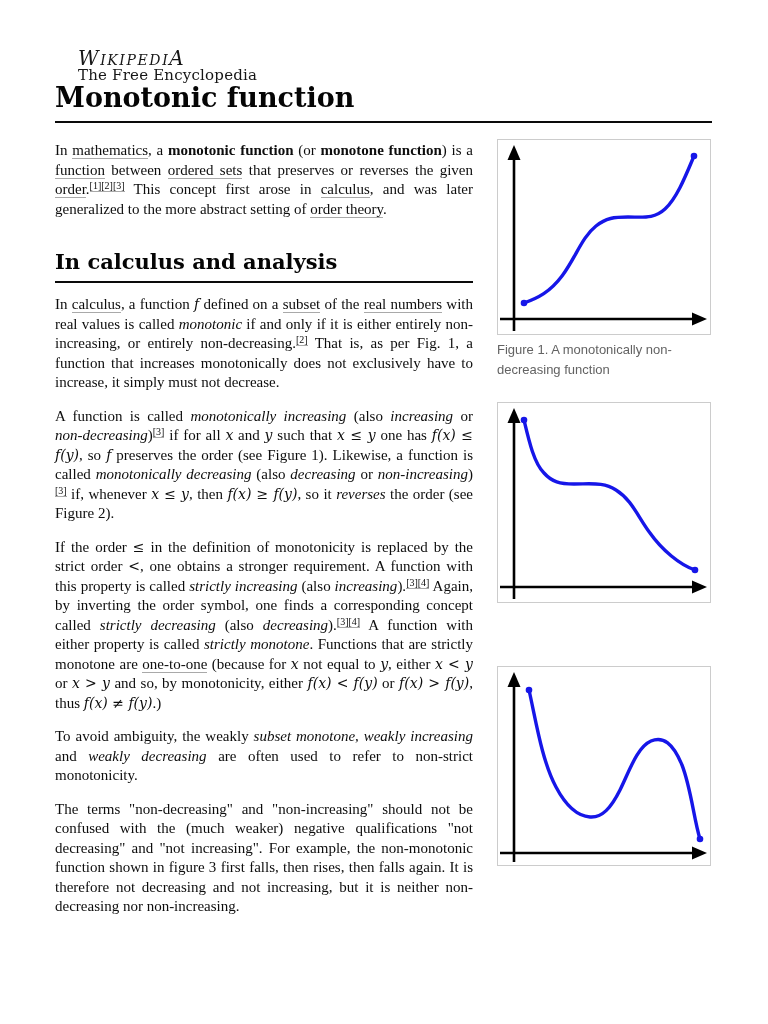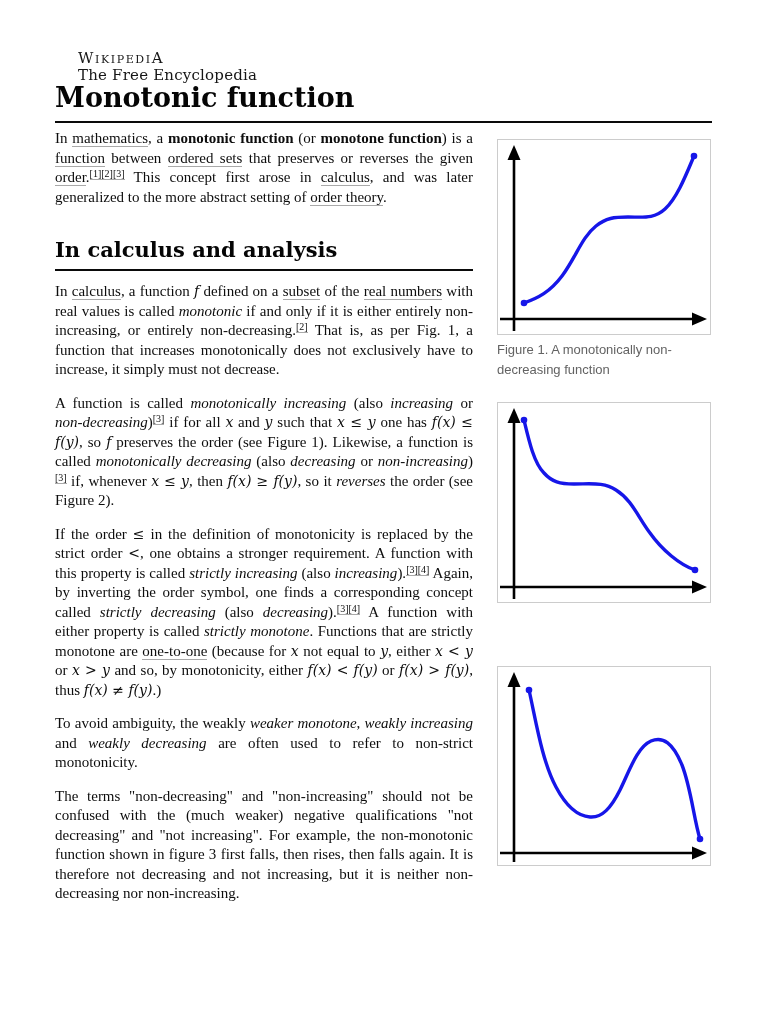"WikipediA" .logo-word { font-size: 15px -> 20px; font-style: none -> italic }
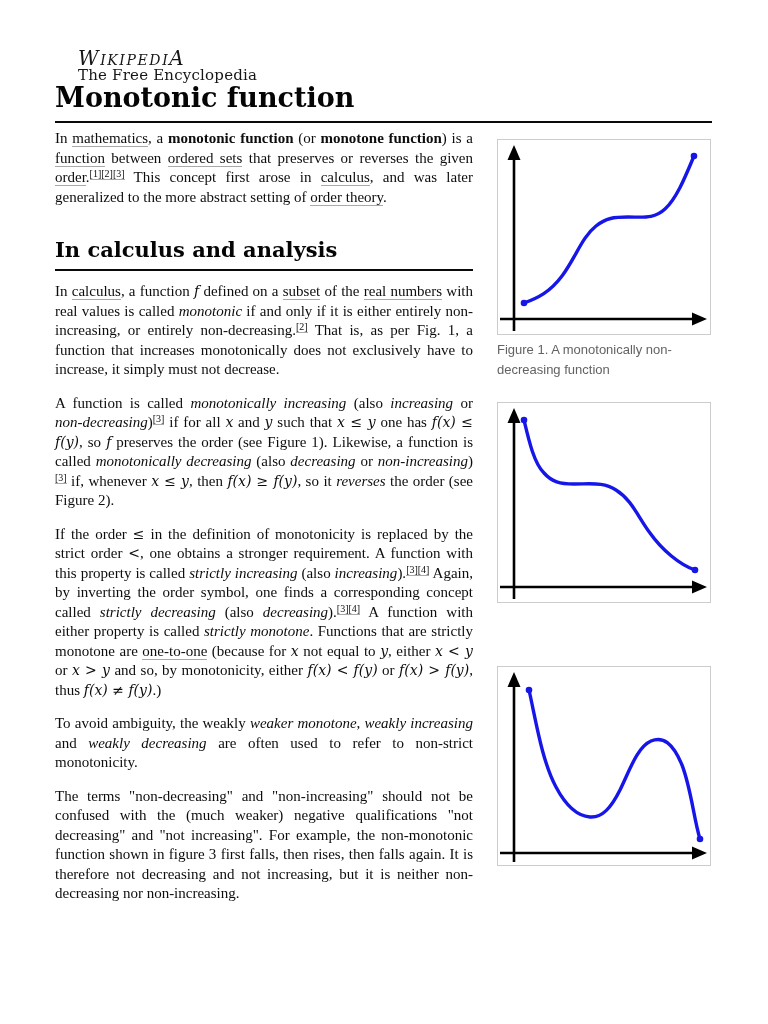"In mathematics, a monotonic function" .para { margin: 0 0 14px 0 -> 12px 0 14px 0 }
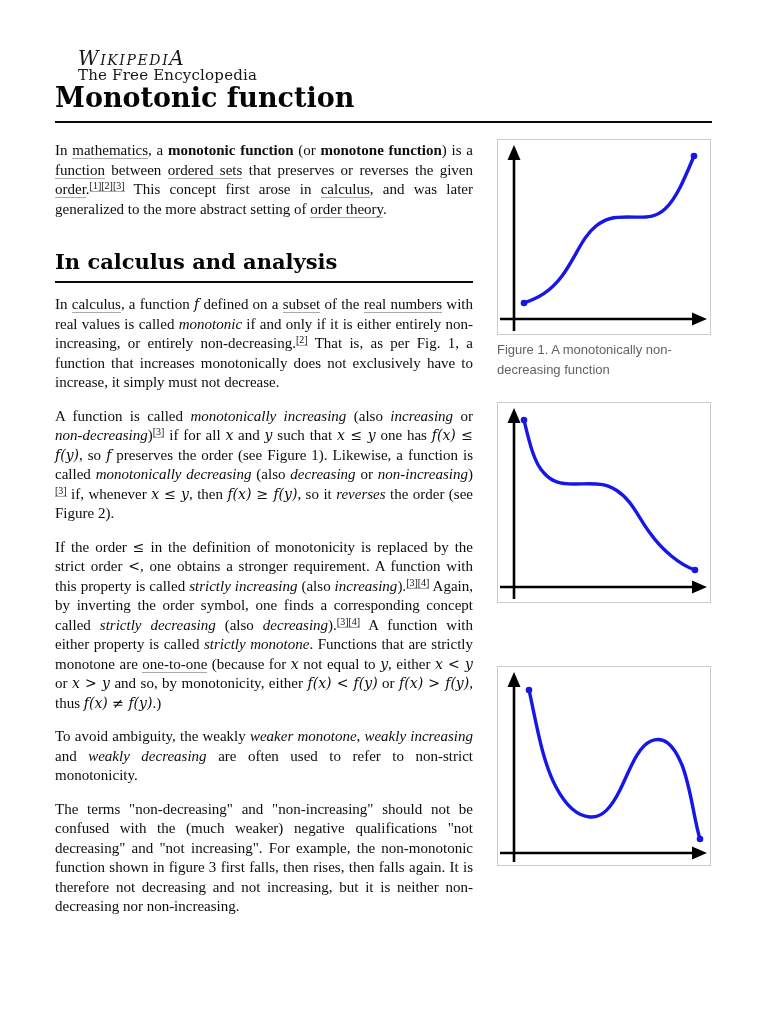"weaker monotone" span.it { text: weaker -> subset }
